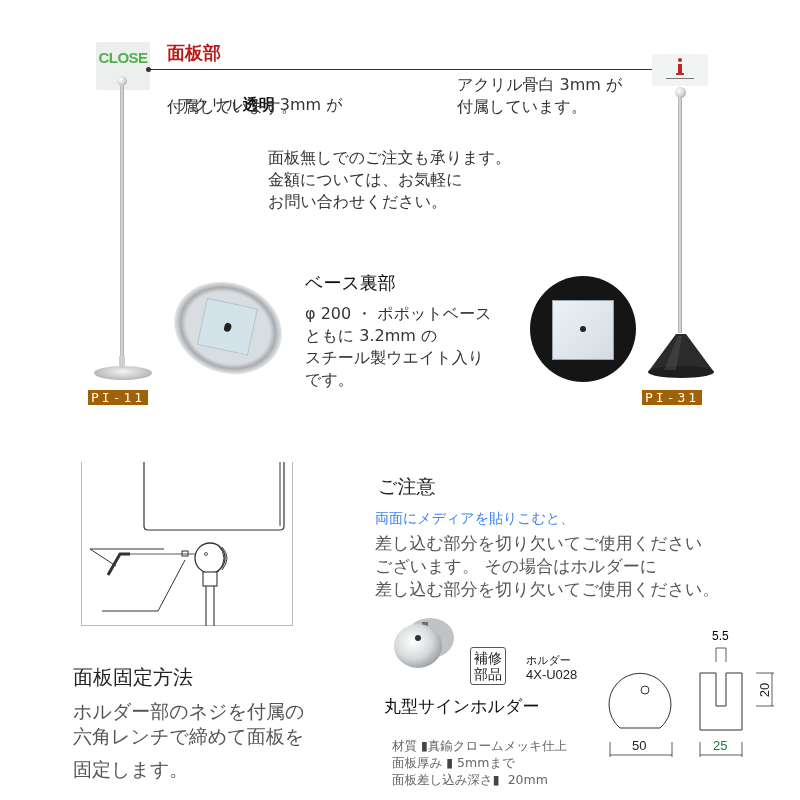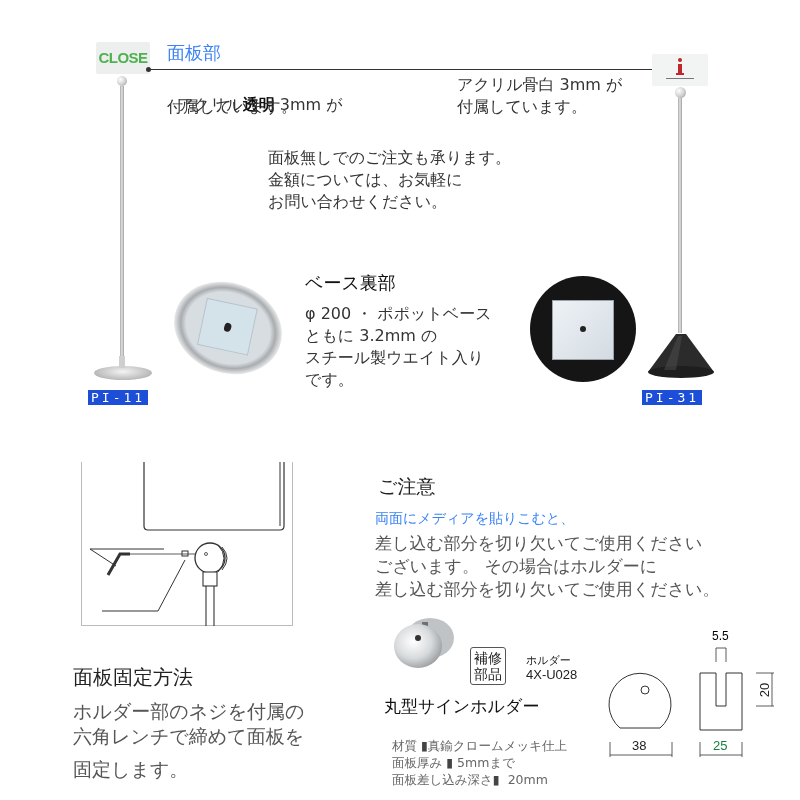"CLOSE" div.sign-card { height: 32px -> 48px }
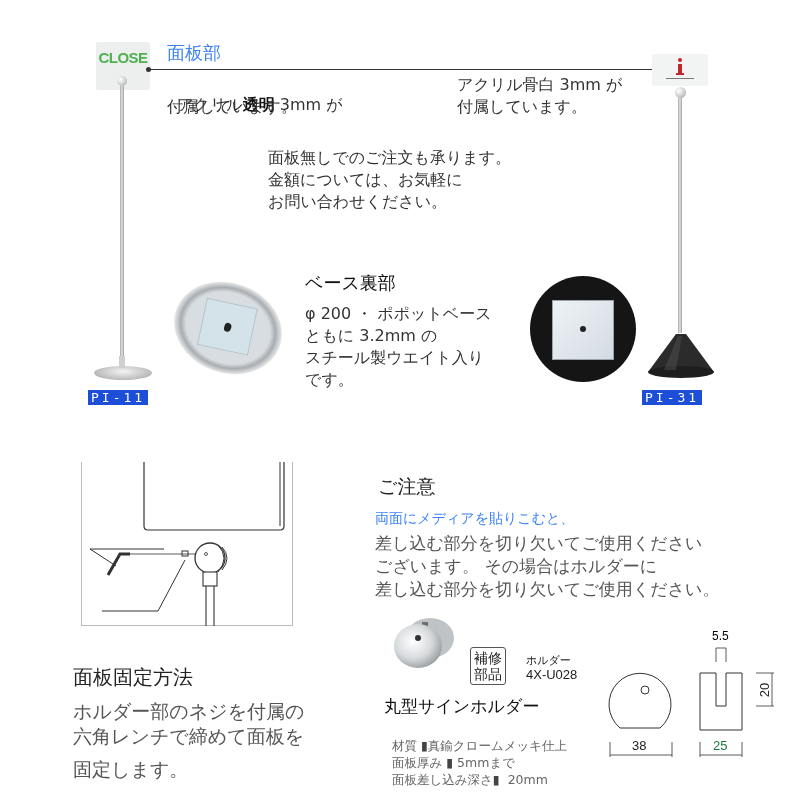"面板部" .h-bold { color: #3b82f6 -> #b91c1c; font-weight: normal -> bold }
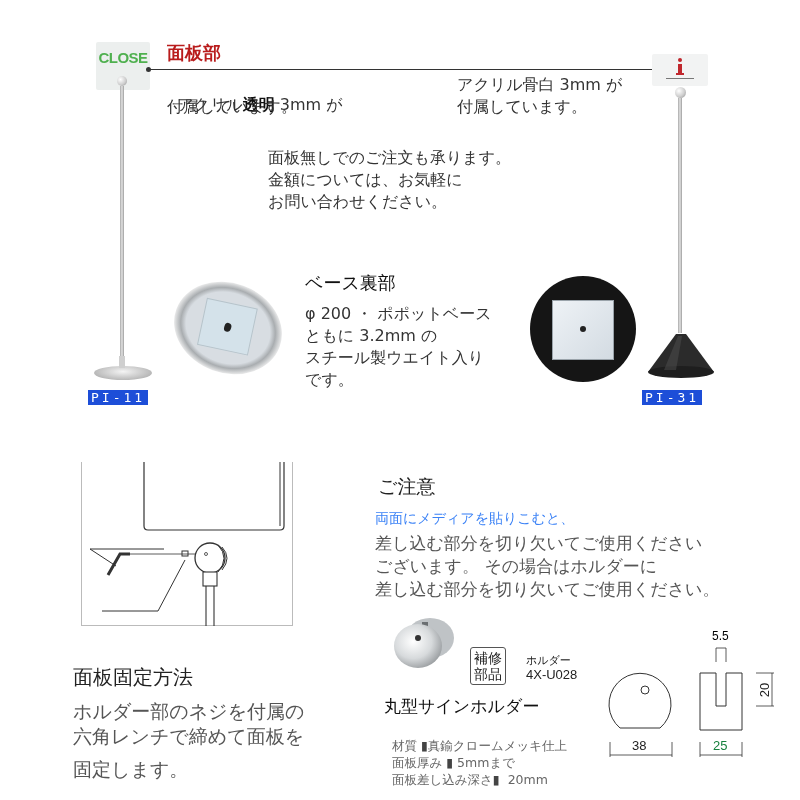"PI-11" .model-tag { background: #1d4ed8 -> #a16207 }
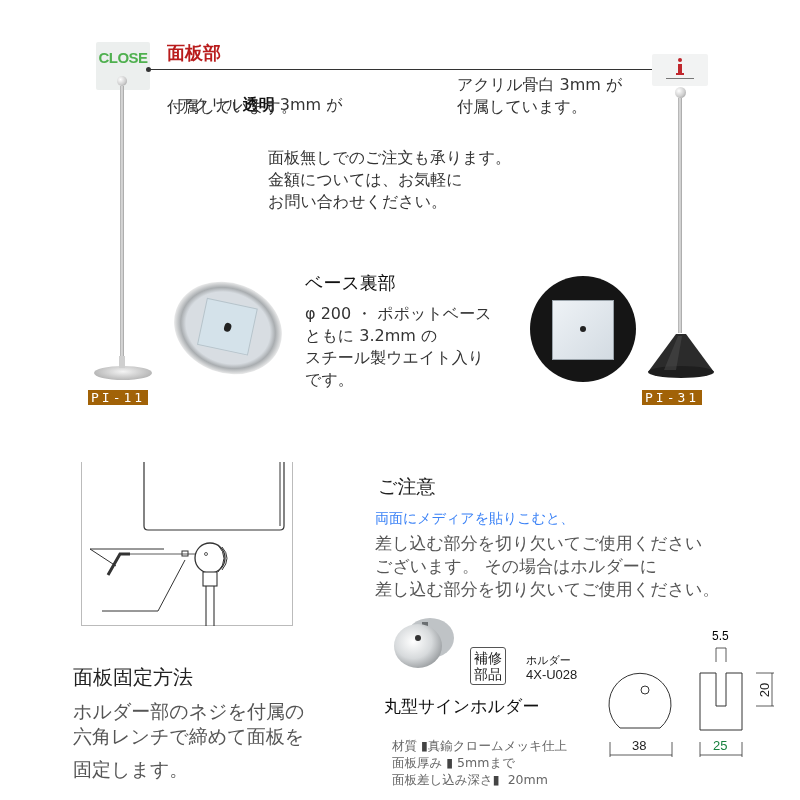"38" div.abs { text: 38 -> 50 }
